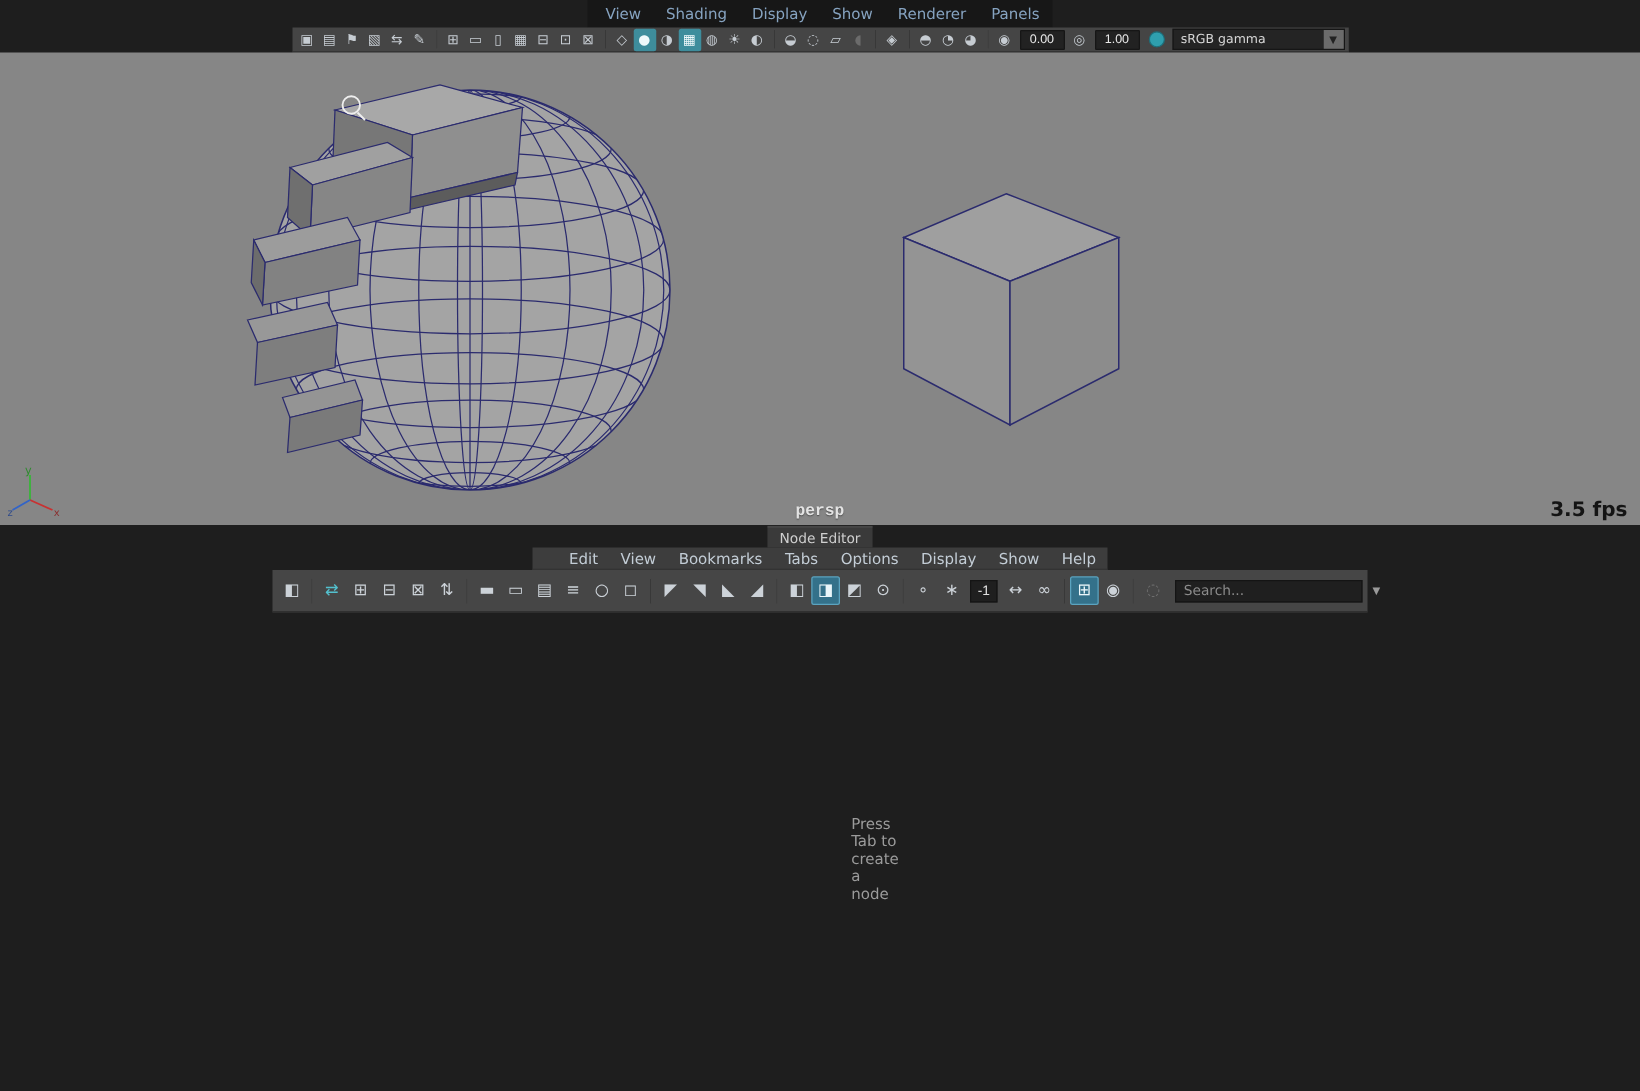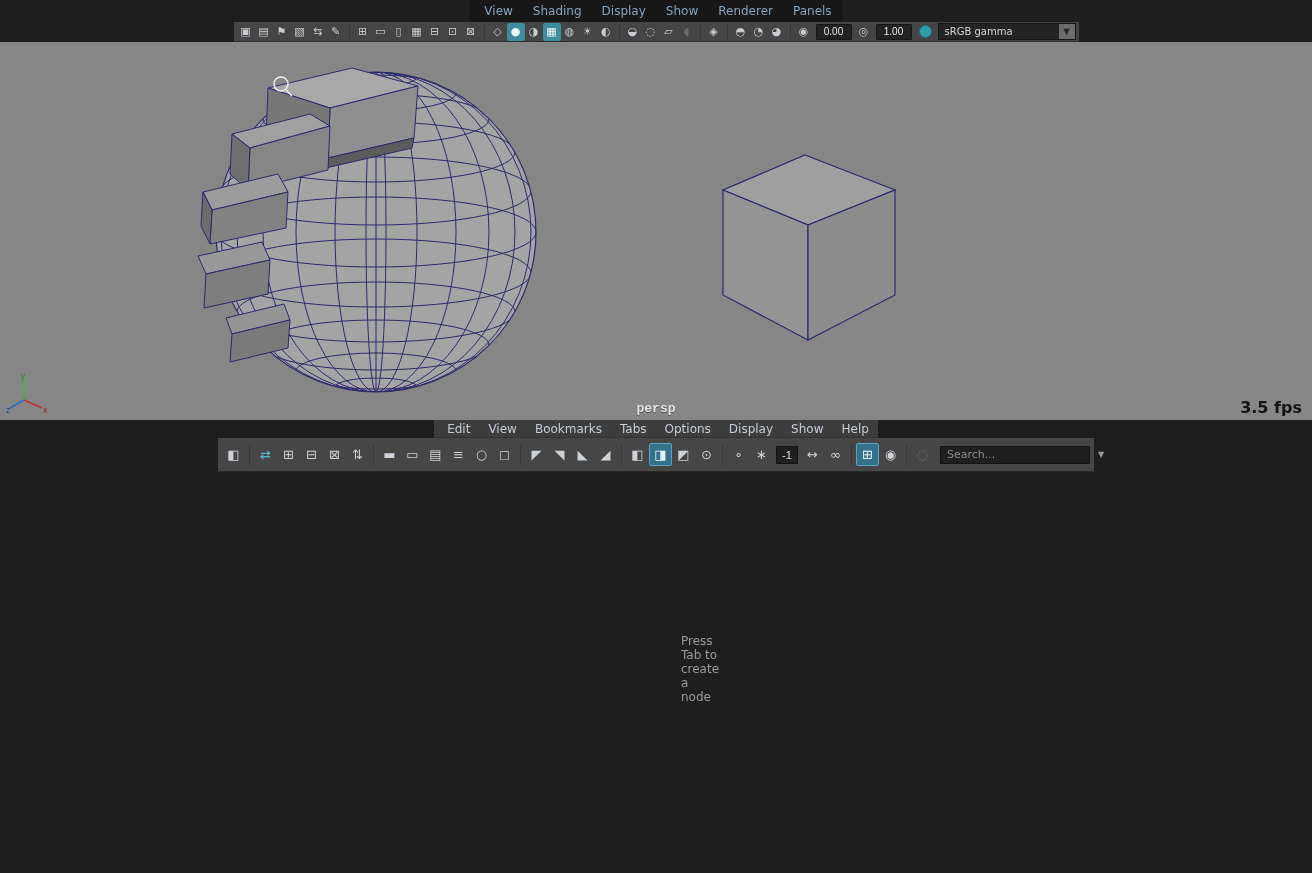"Node Editor" div.ne-titlebar { html: none -> <div> <span>Node Editor</span> </div> }
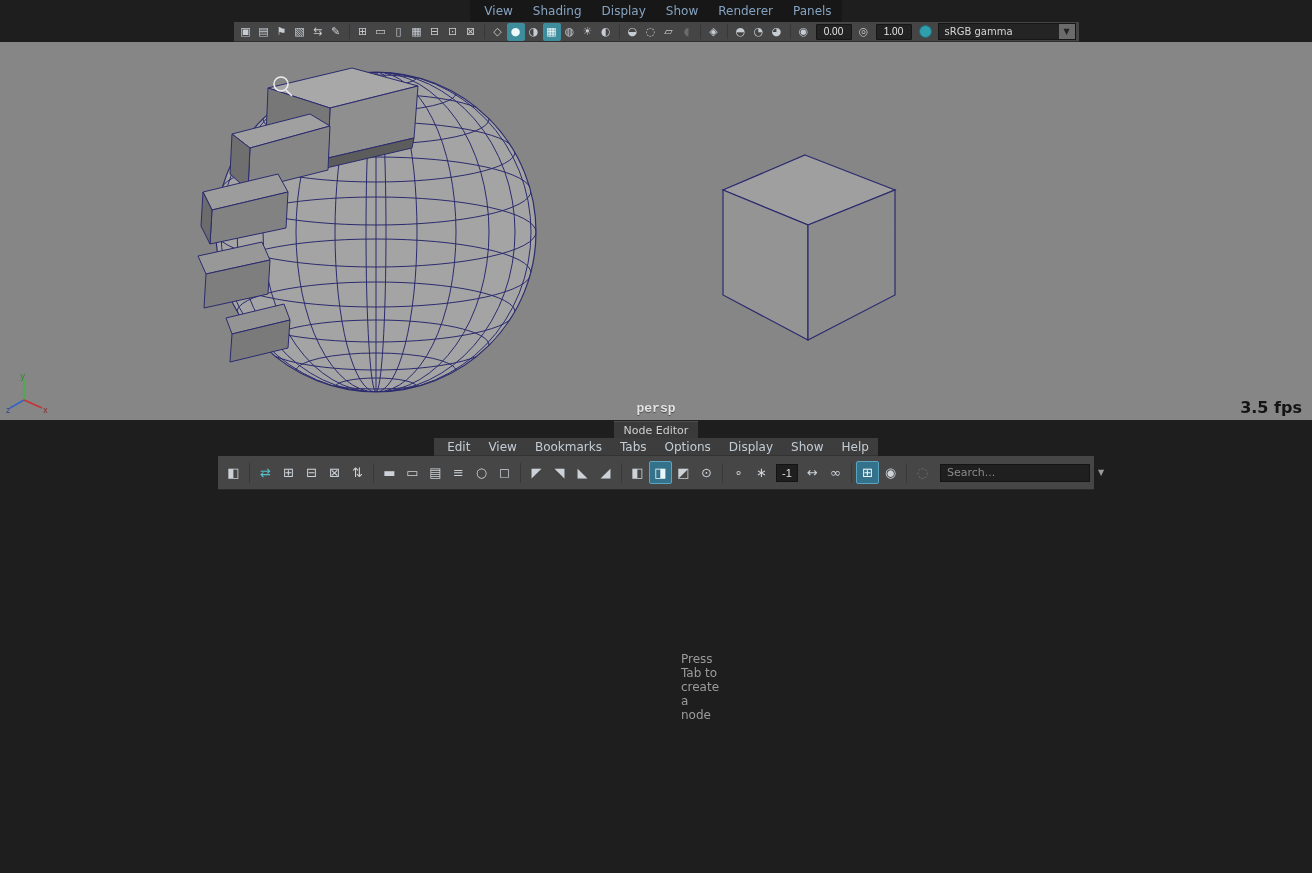"Edit" .ne-menubar { padding-left: 4px -> 20px }
